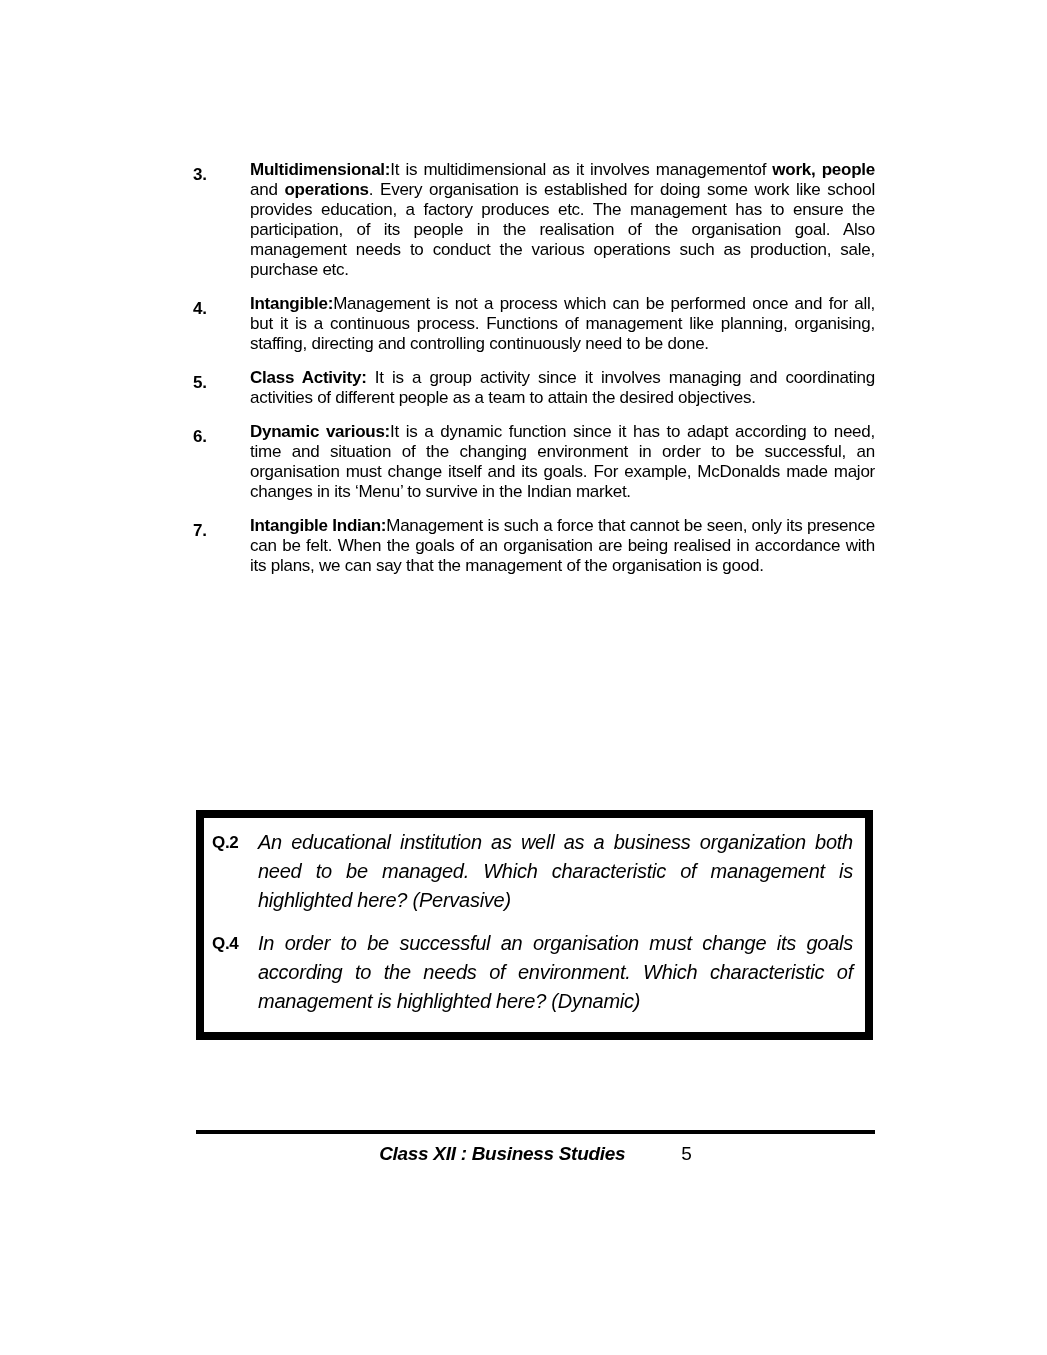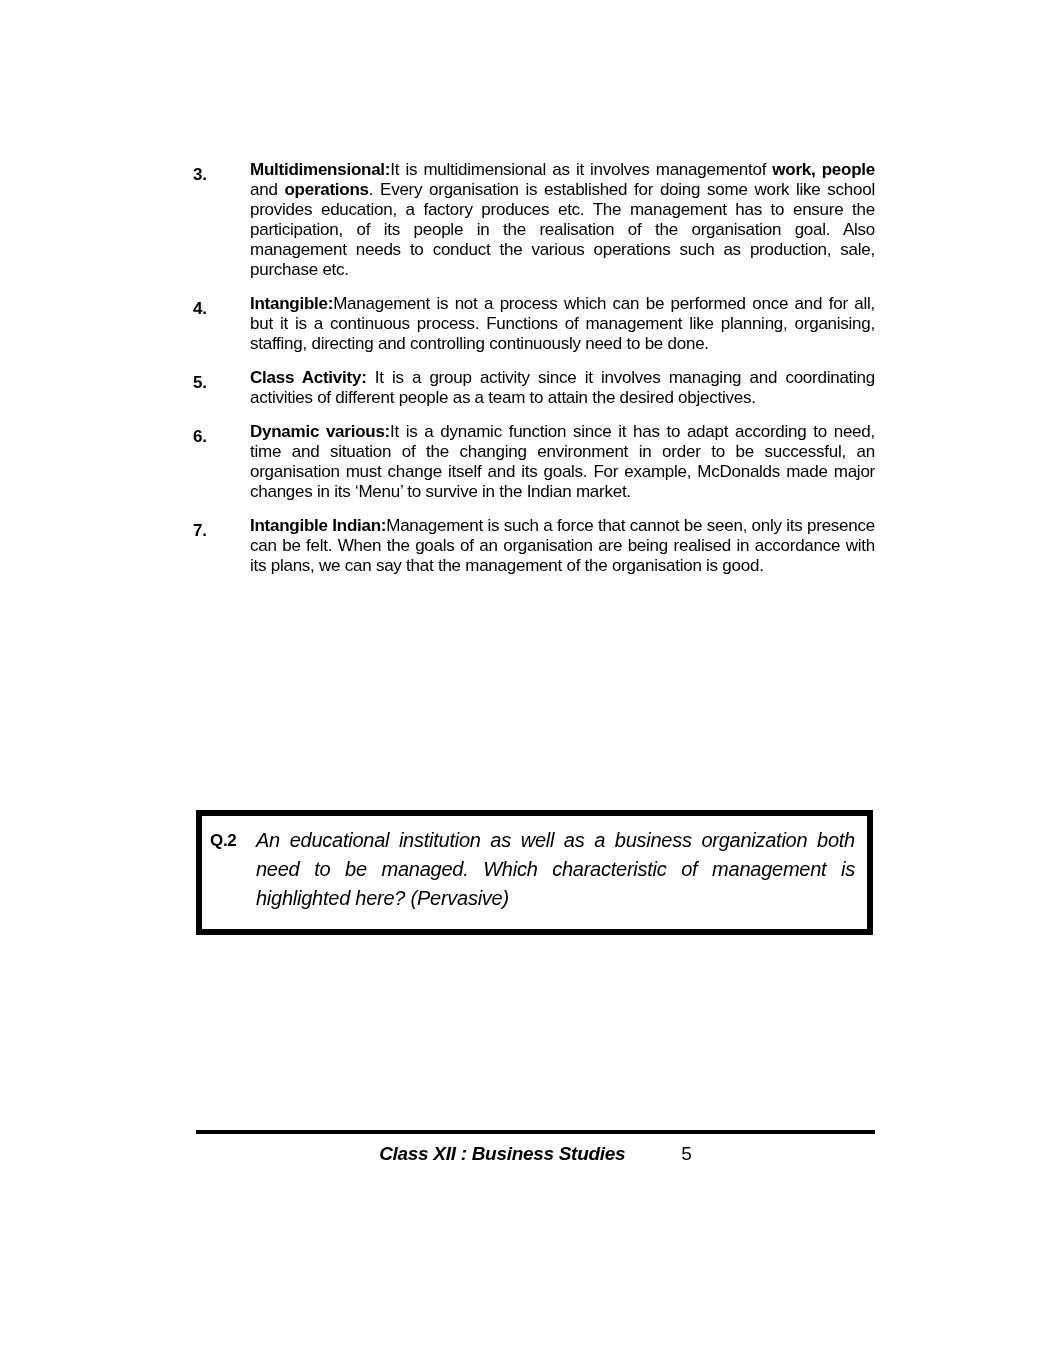"Q.2" .qbox { border: 6px solid #000000 -> 8px solid #000000 }
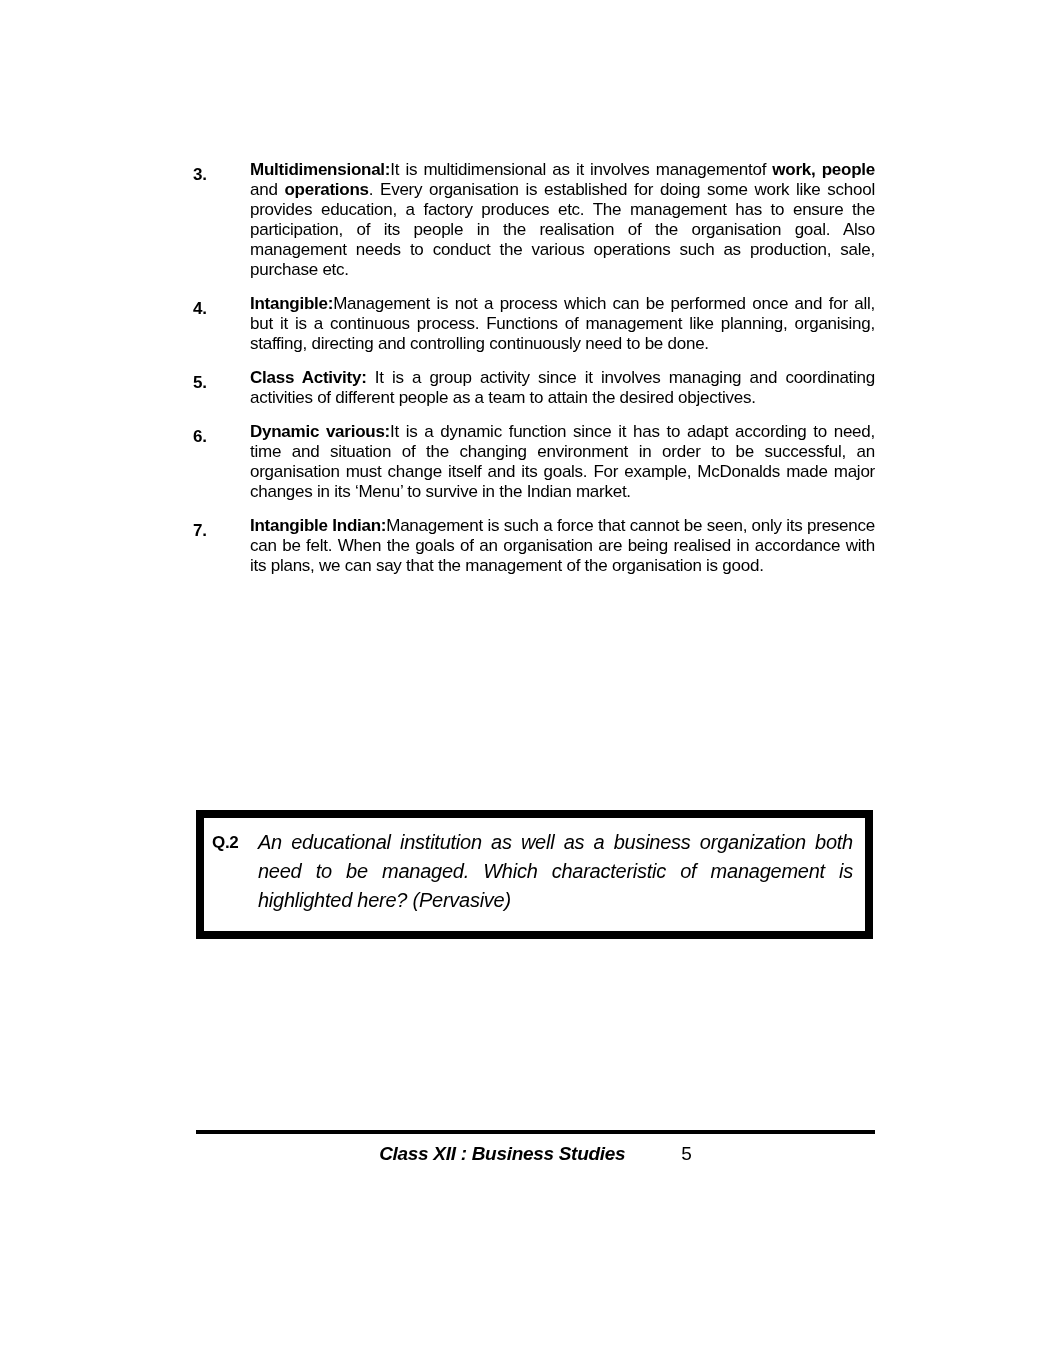"Q.4" div.q-item { html: none -> <div> <div>Q.4</div> <div>In order to be successful an organisation must change its goals according to the needs of environment. Which characteristic of management is highlighted here? (Dynamic)</div> </div> }
